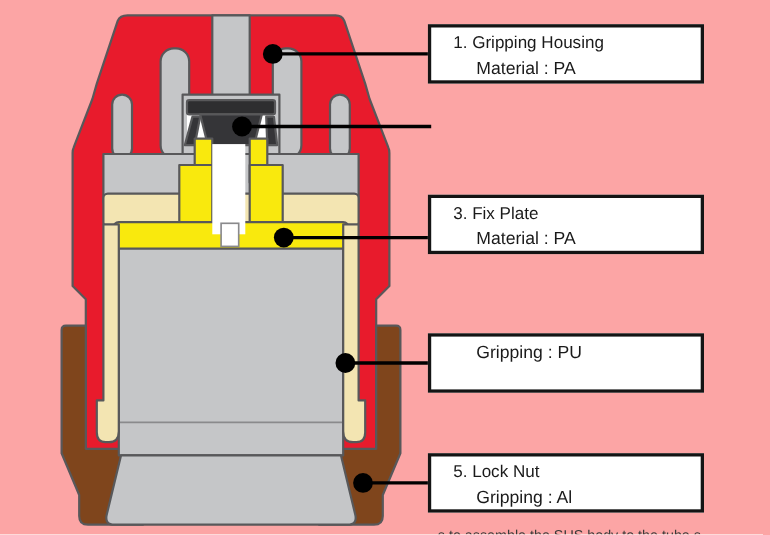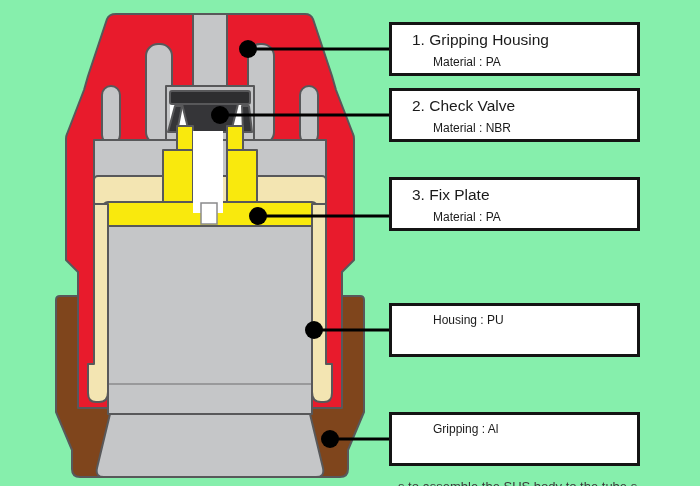"1. Gripping Housing" #screen { background: #86efac -> #fca5a5 }
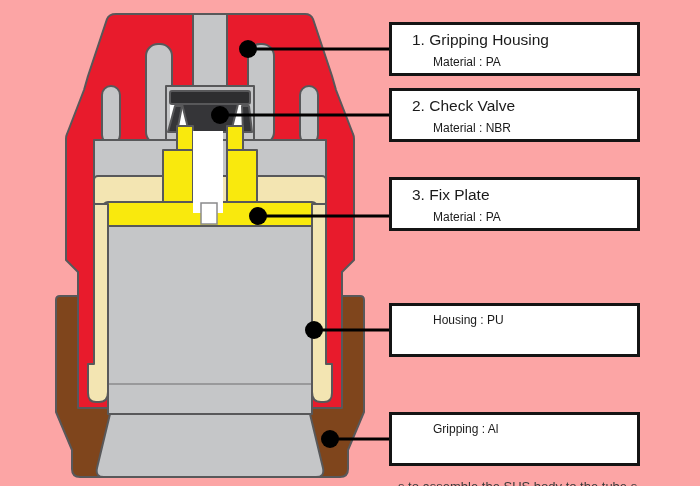"Material : PA" .c-line2 { font-size: 12px -> 16px }
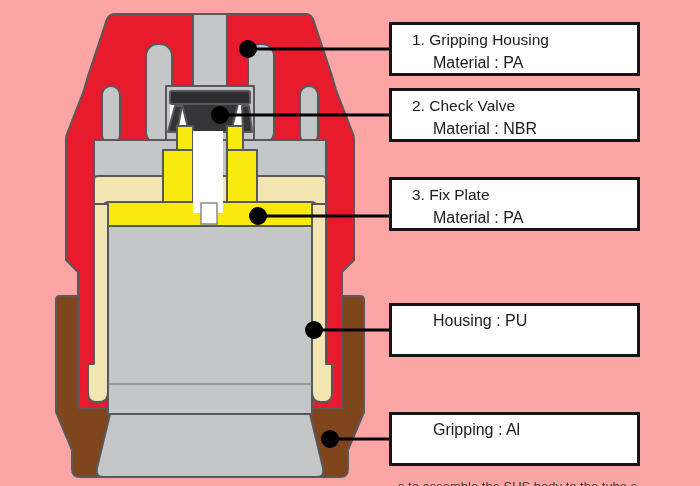"2. Check Valve" div.callout { html: <div> <div>2. Check Valve</div> <div>Material : NBR</div> </div> -> none }
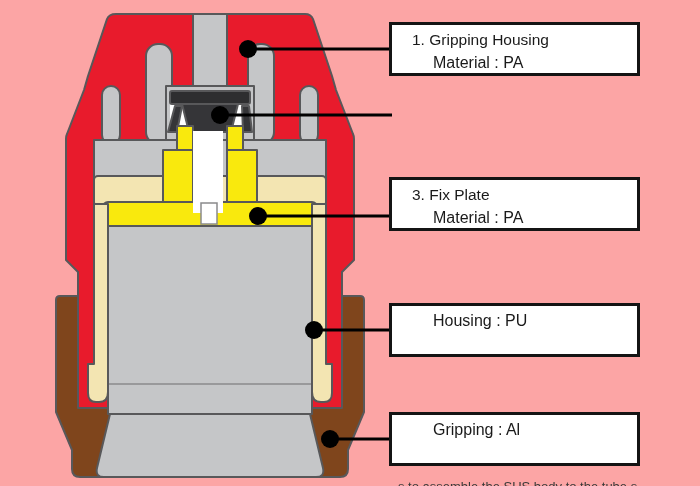"Housing : PU" div.c-line2 { text: Housing -> Gripping }
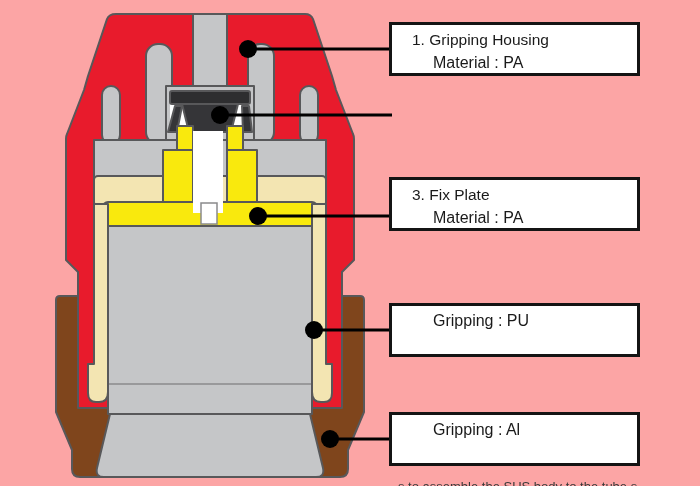"5. Lock Nut" div.c-line1 { html: none -> <div>5. Lock Nut</div> }
